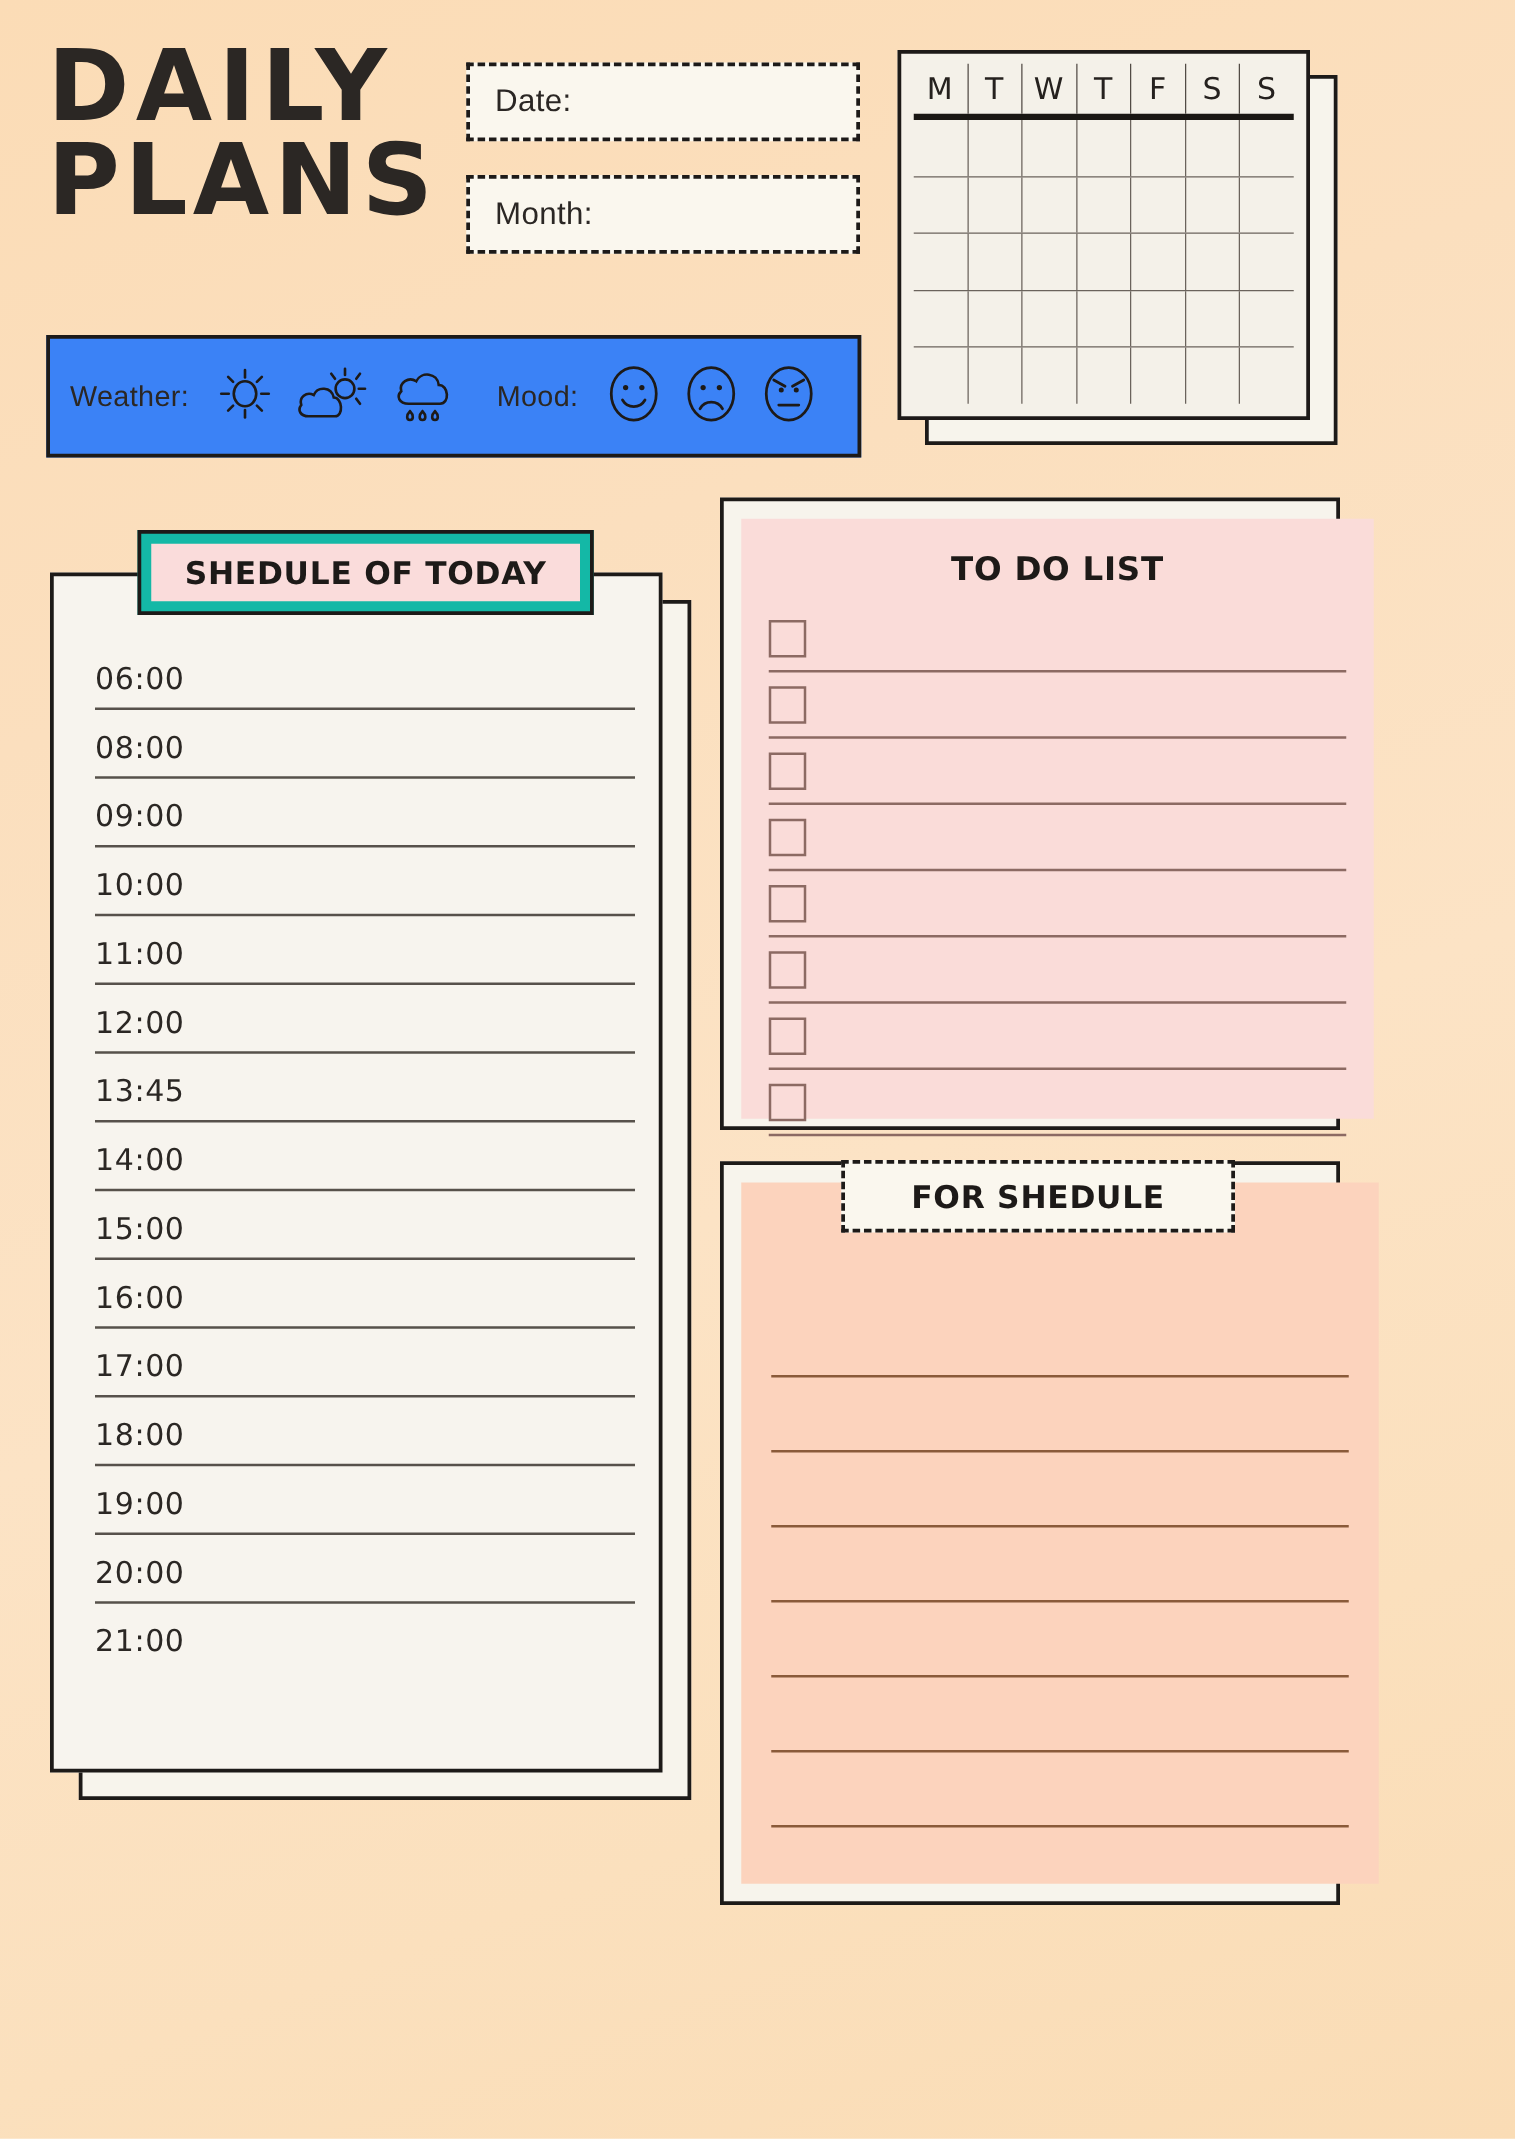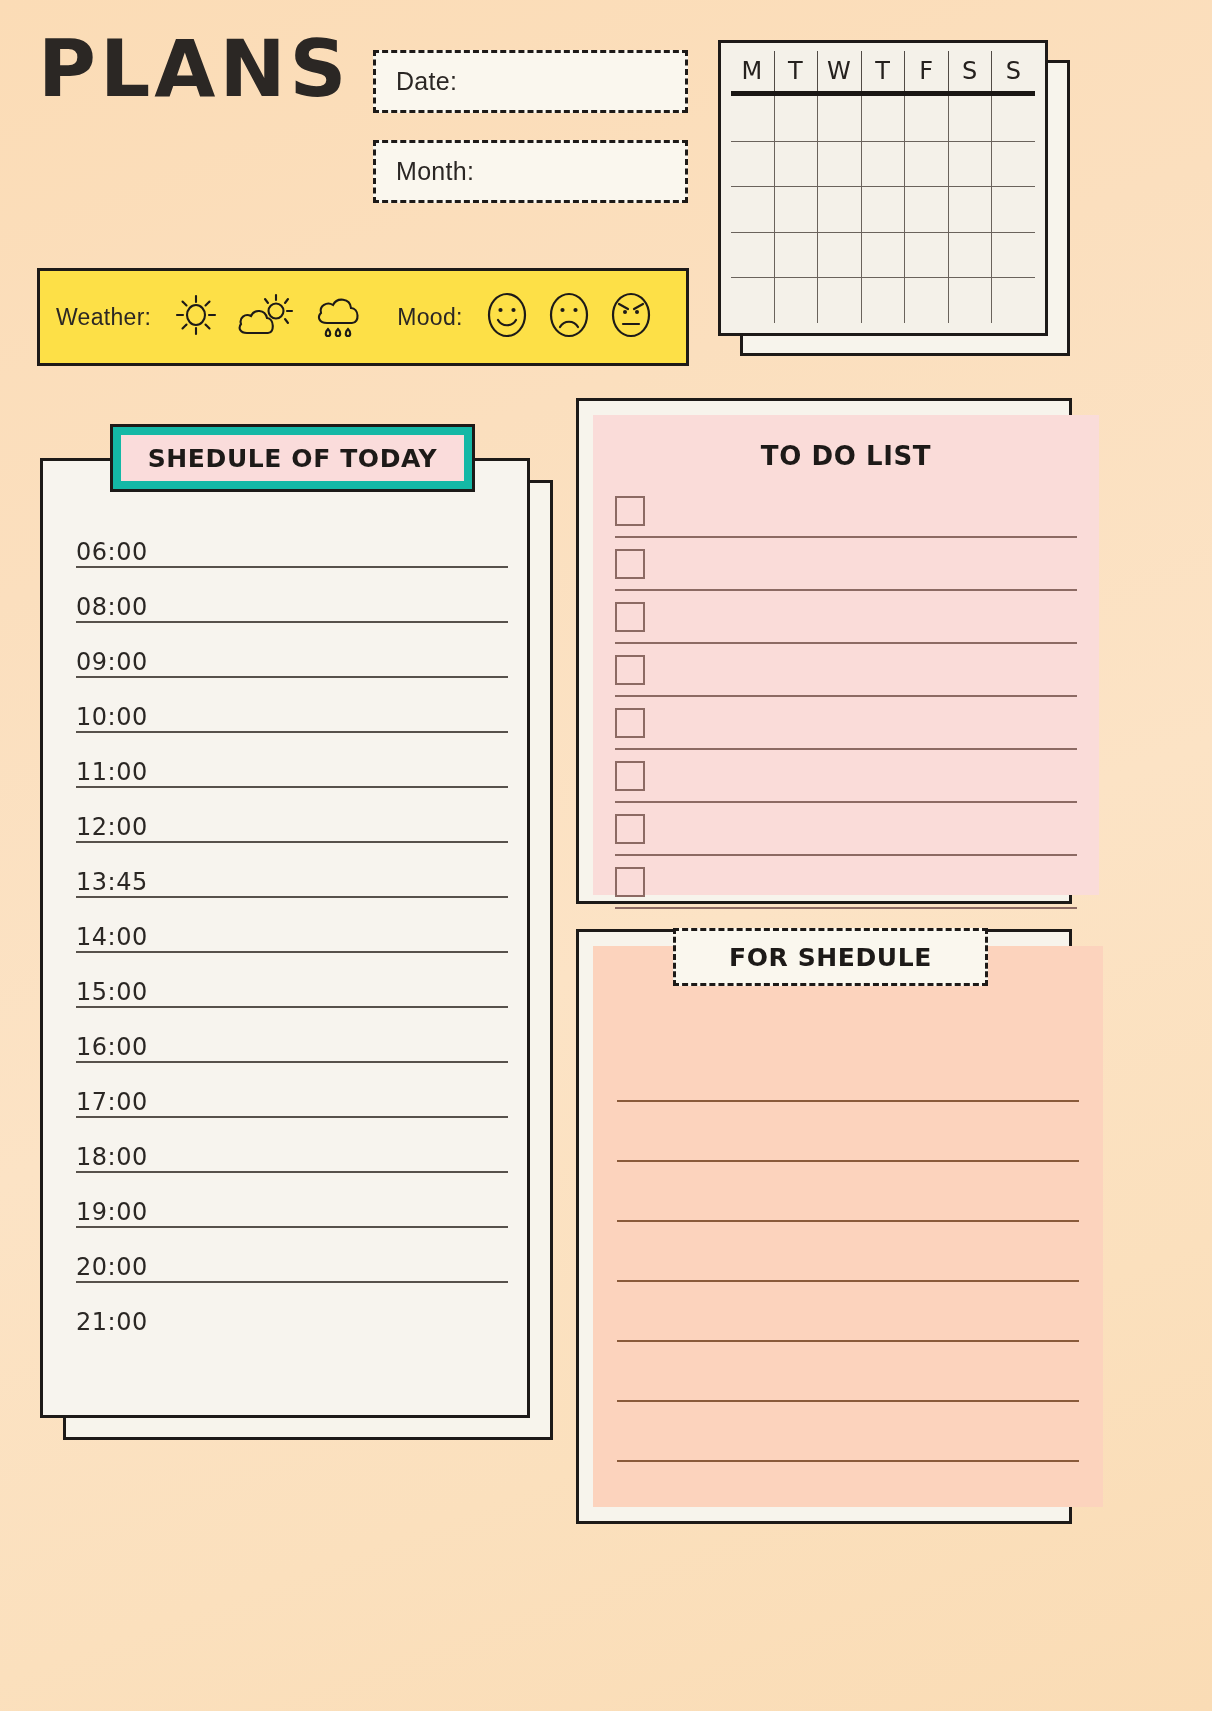"DAILY" span.ln { html: none -> <span>DAILY</span> }
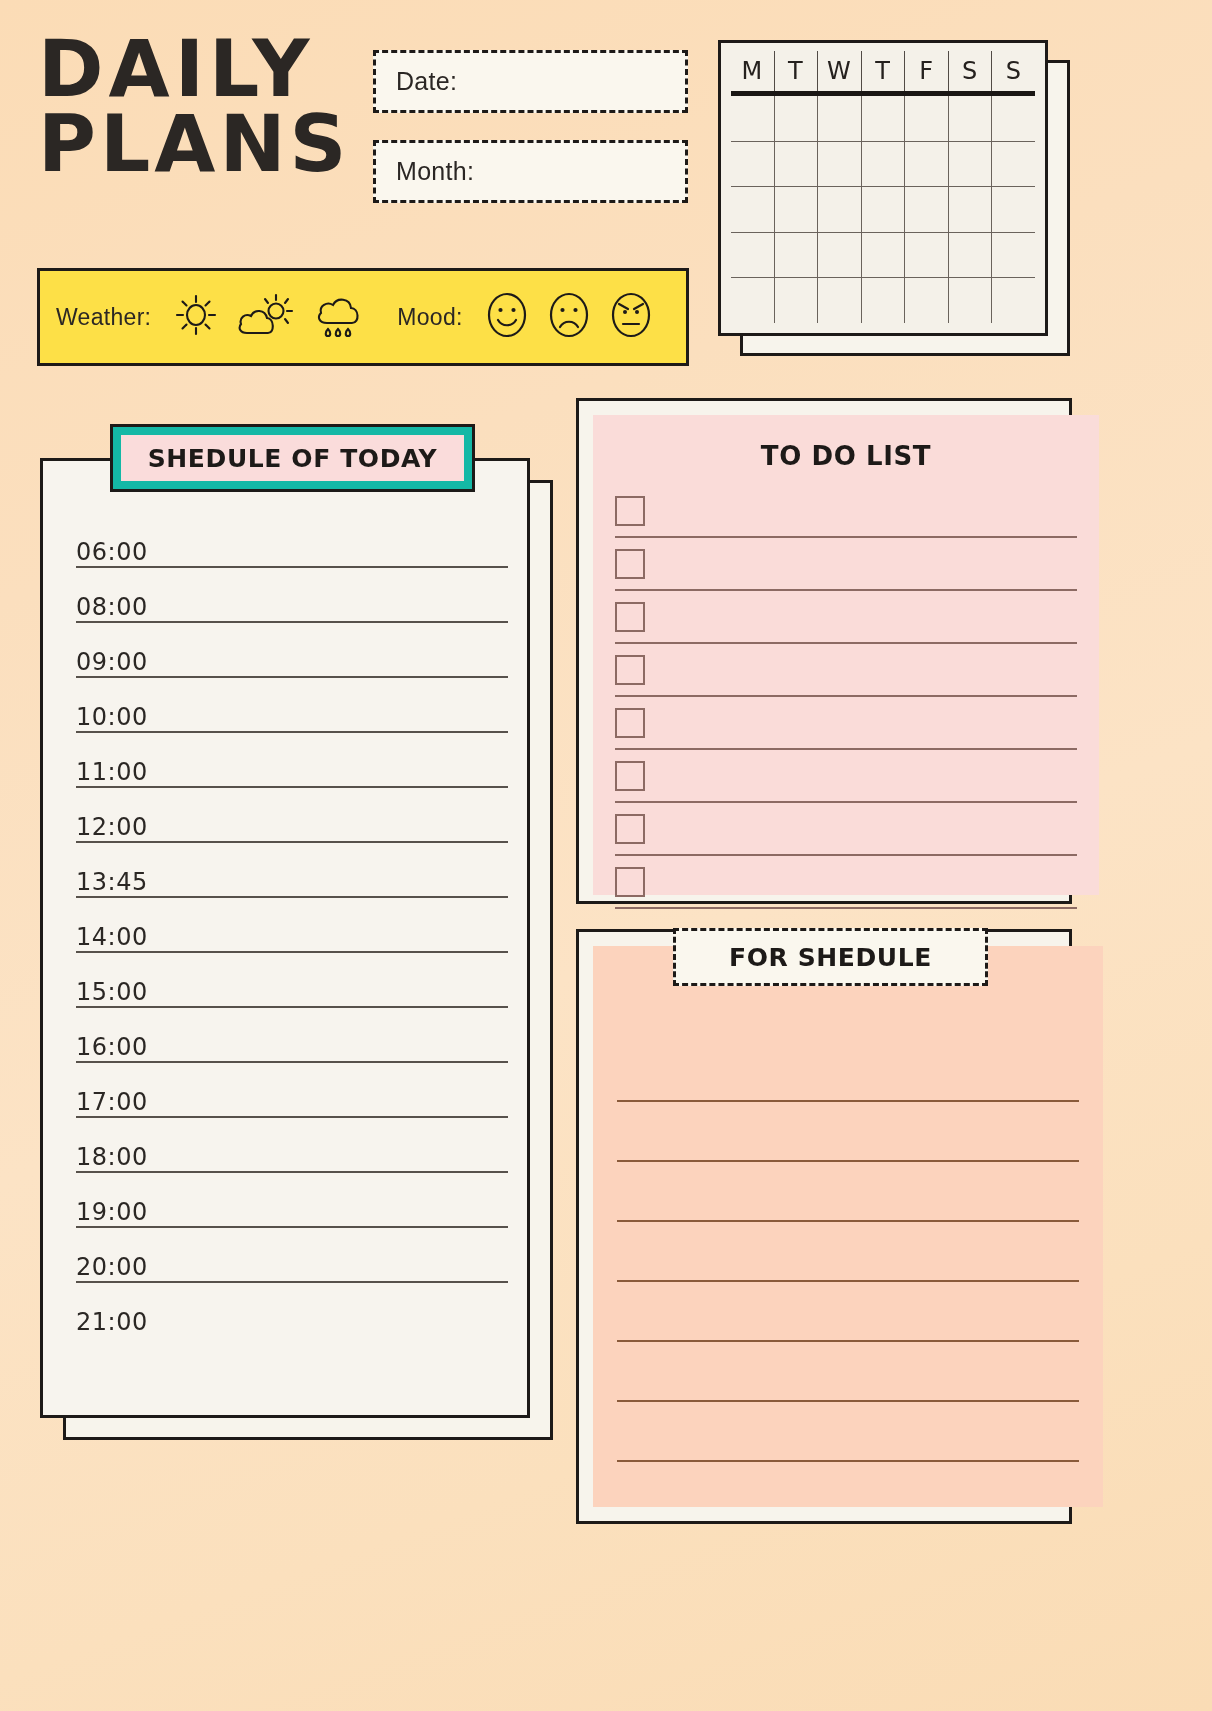"Weather:" #weatherbar { background: #fde047 -> #3b82f6 }
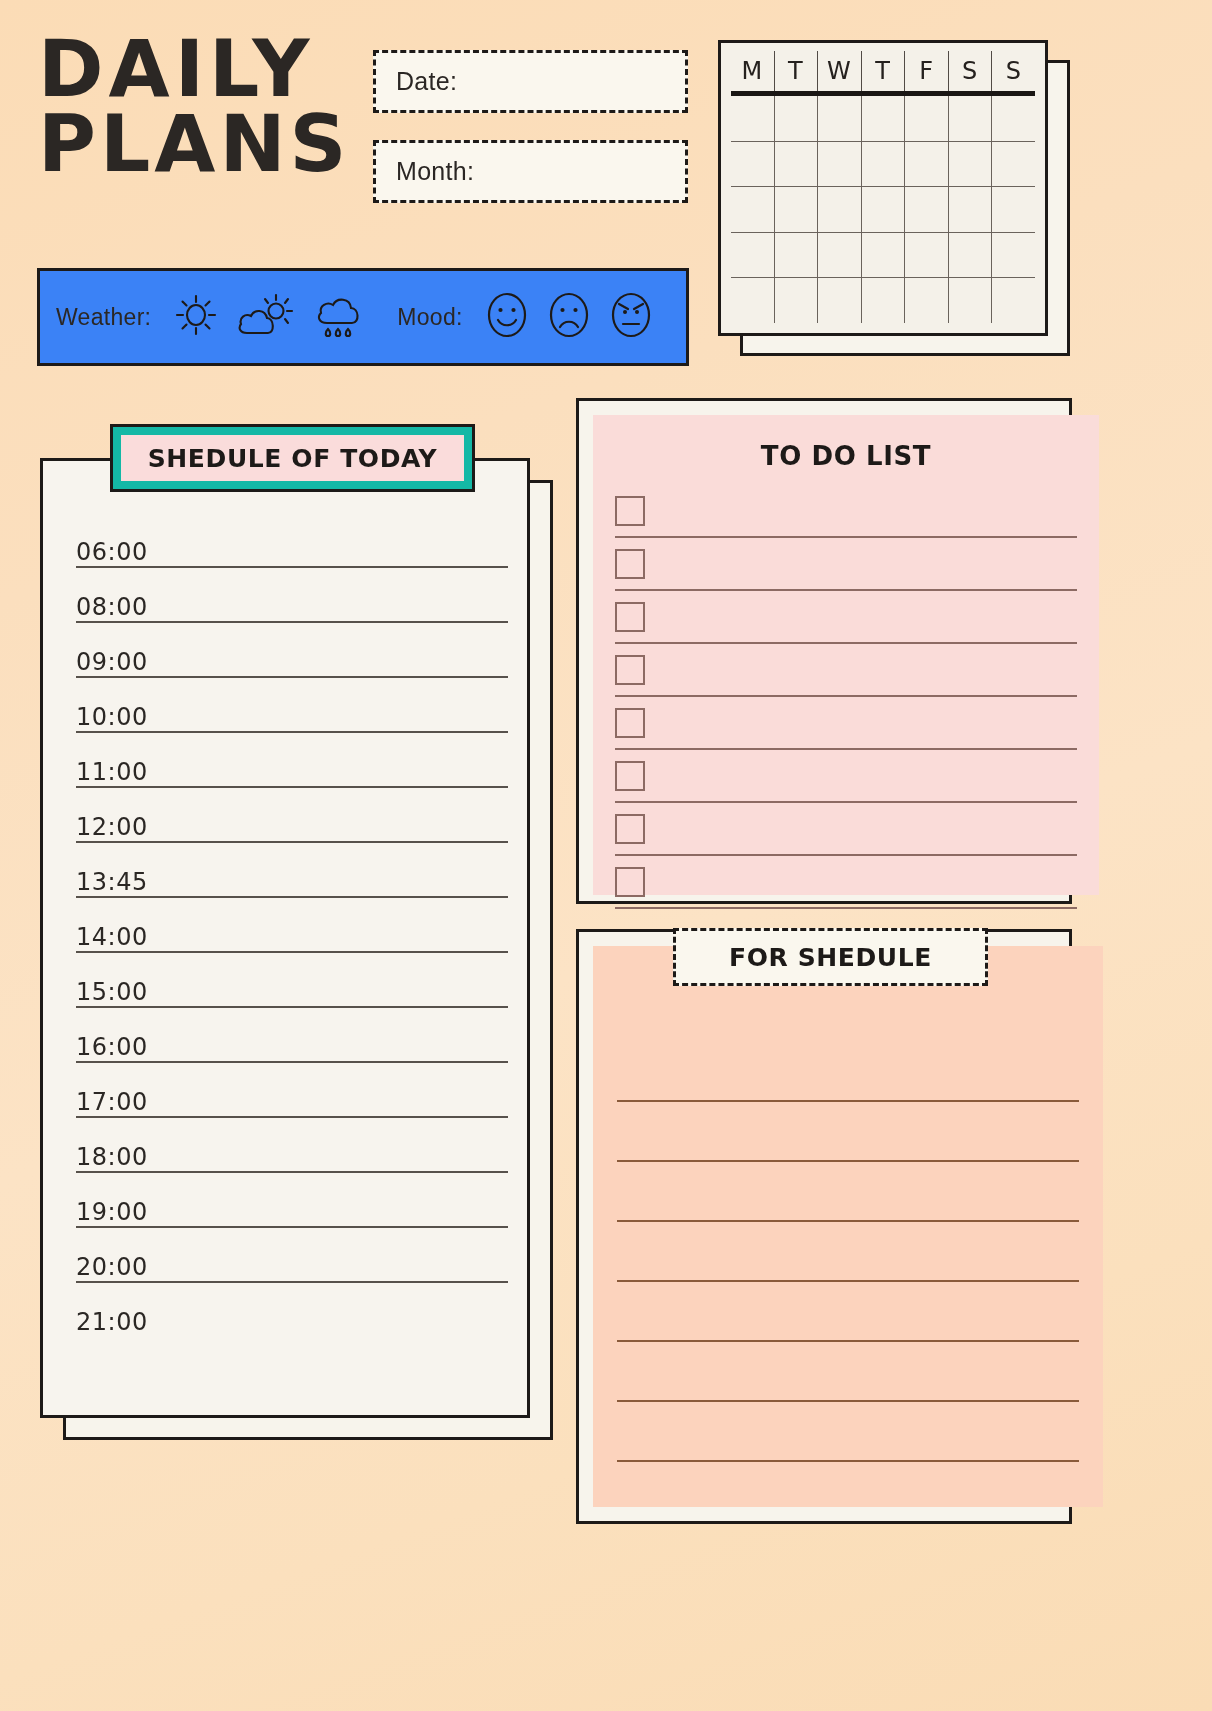"06:00" .slot { align-items: flex-end -> center }
